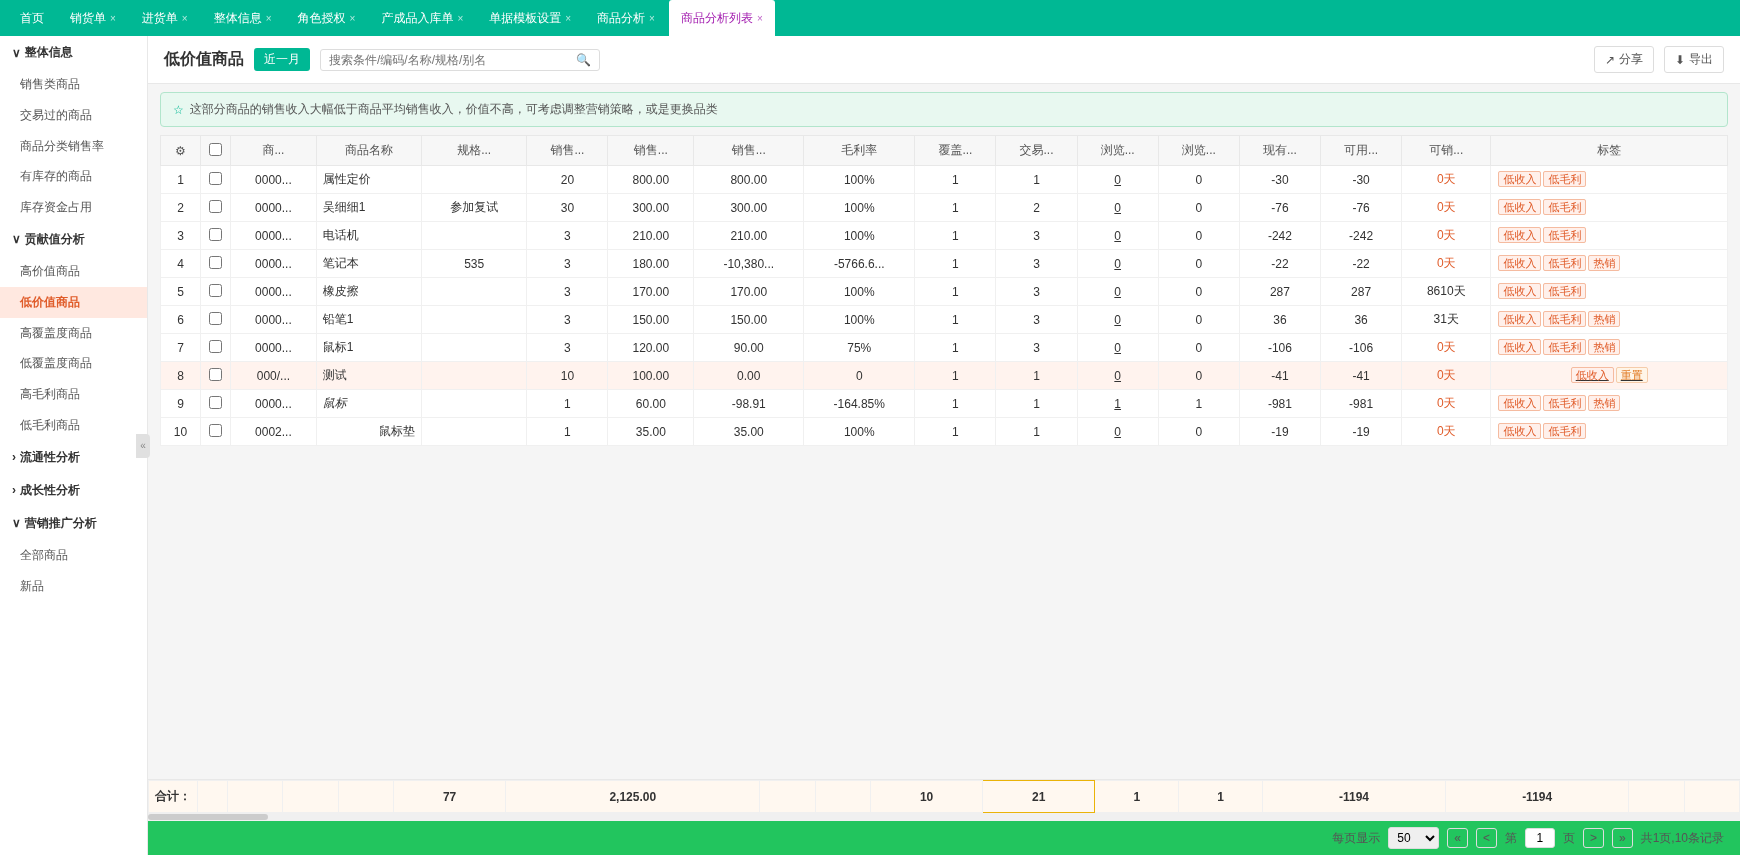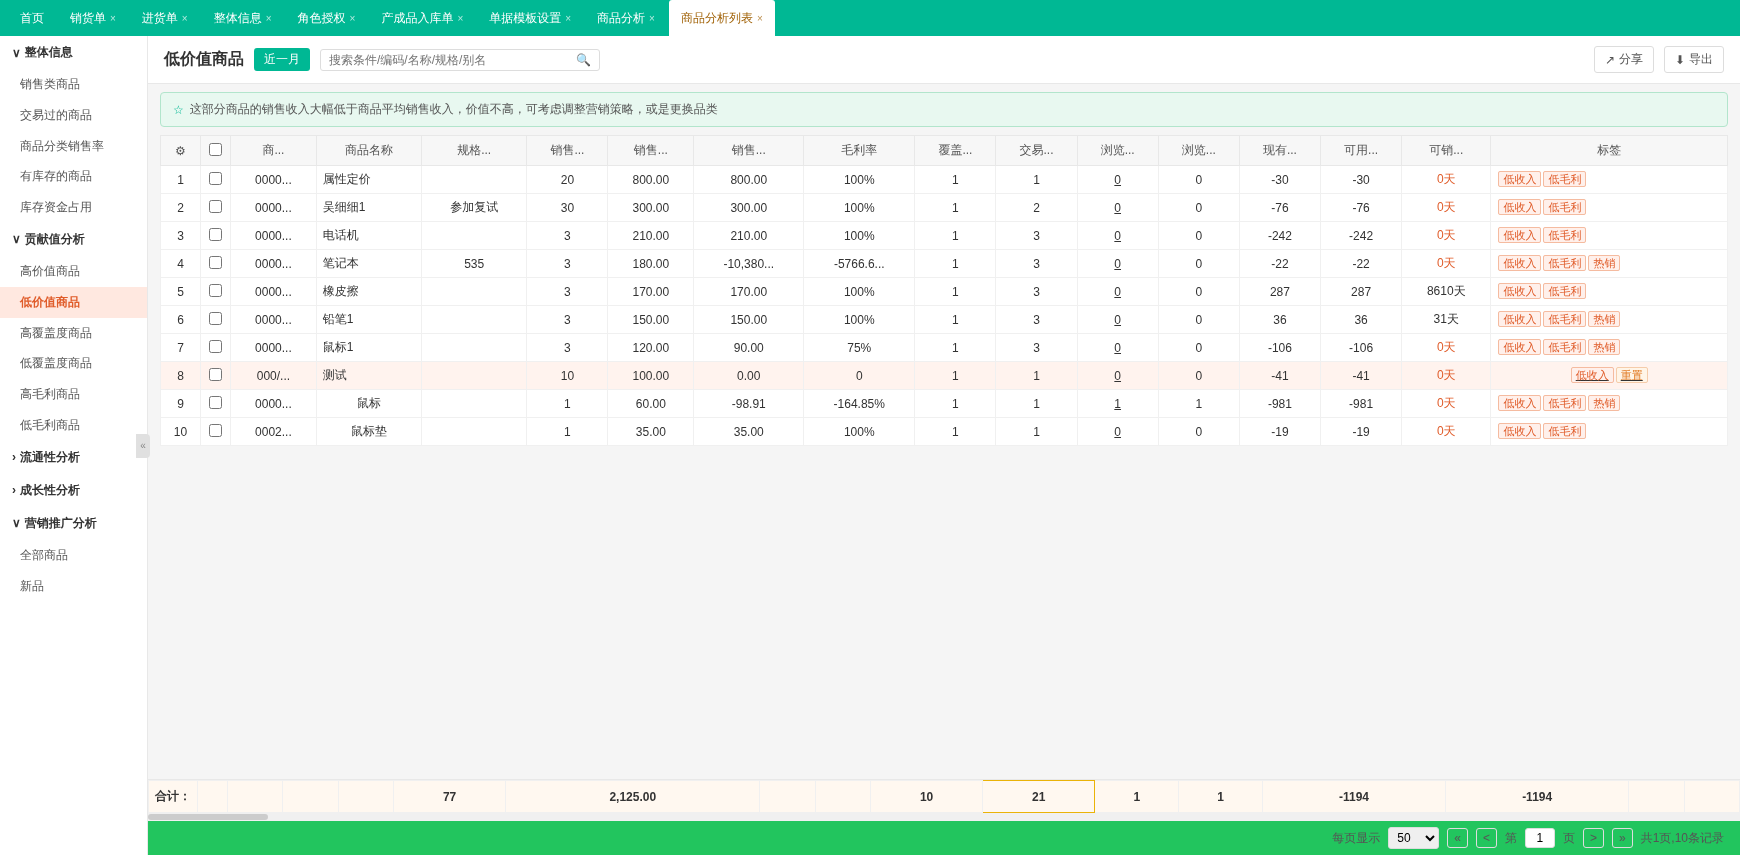"商品分析列表" .nav-item.active { color: #a16207 -> #a21caf }
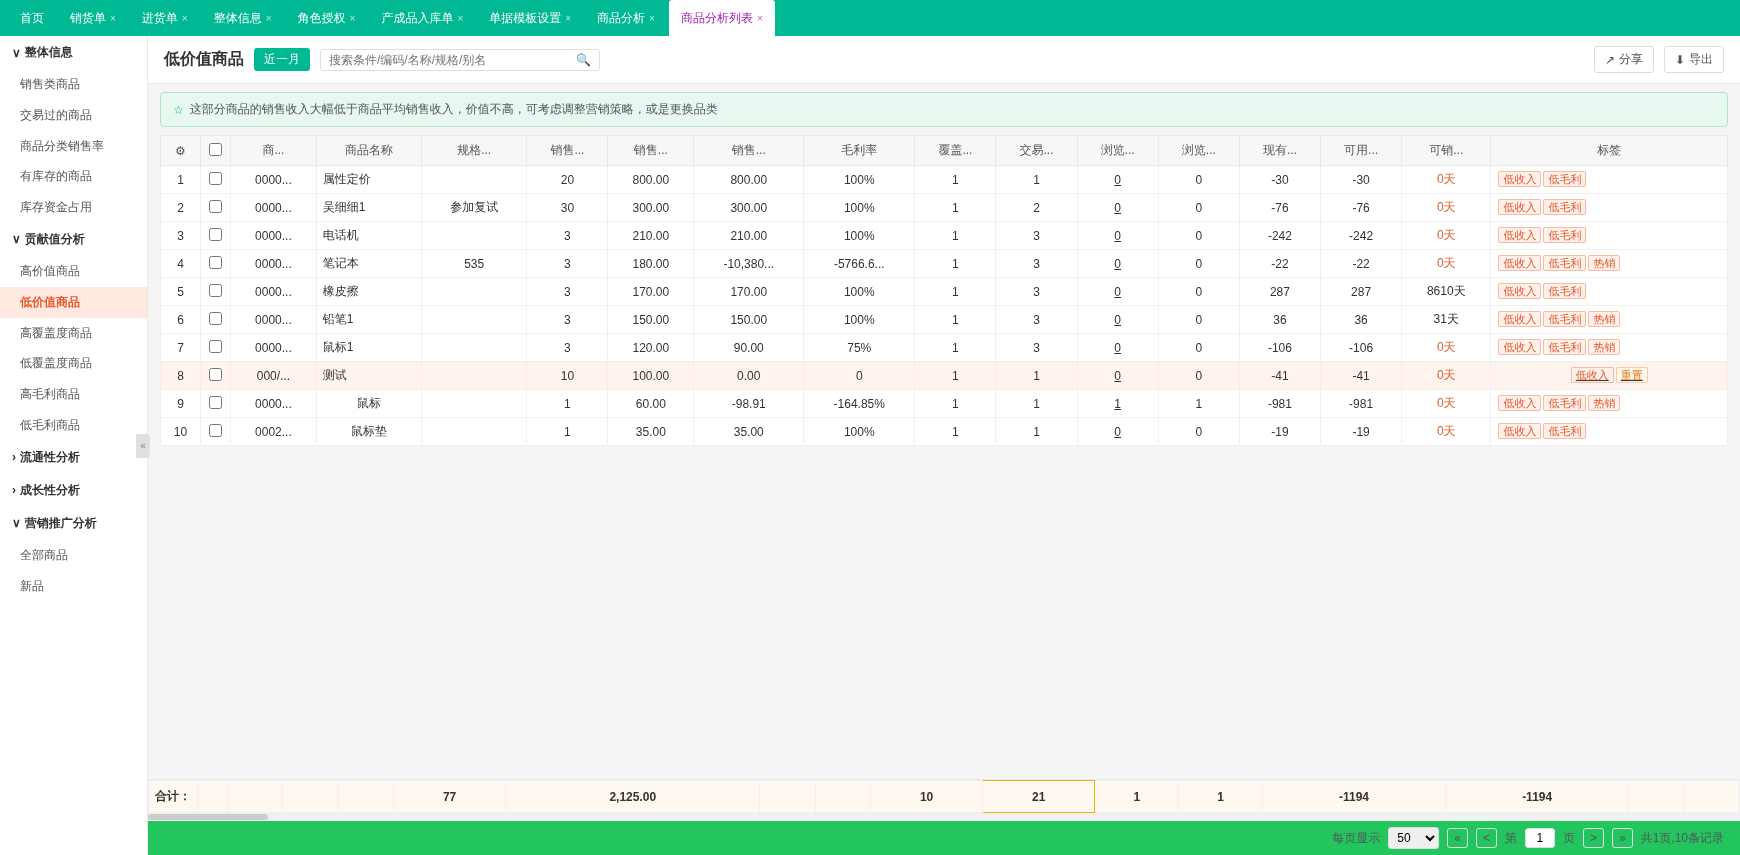"鼠标" td { font-style: none -> italic; text-align: center -> left }
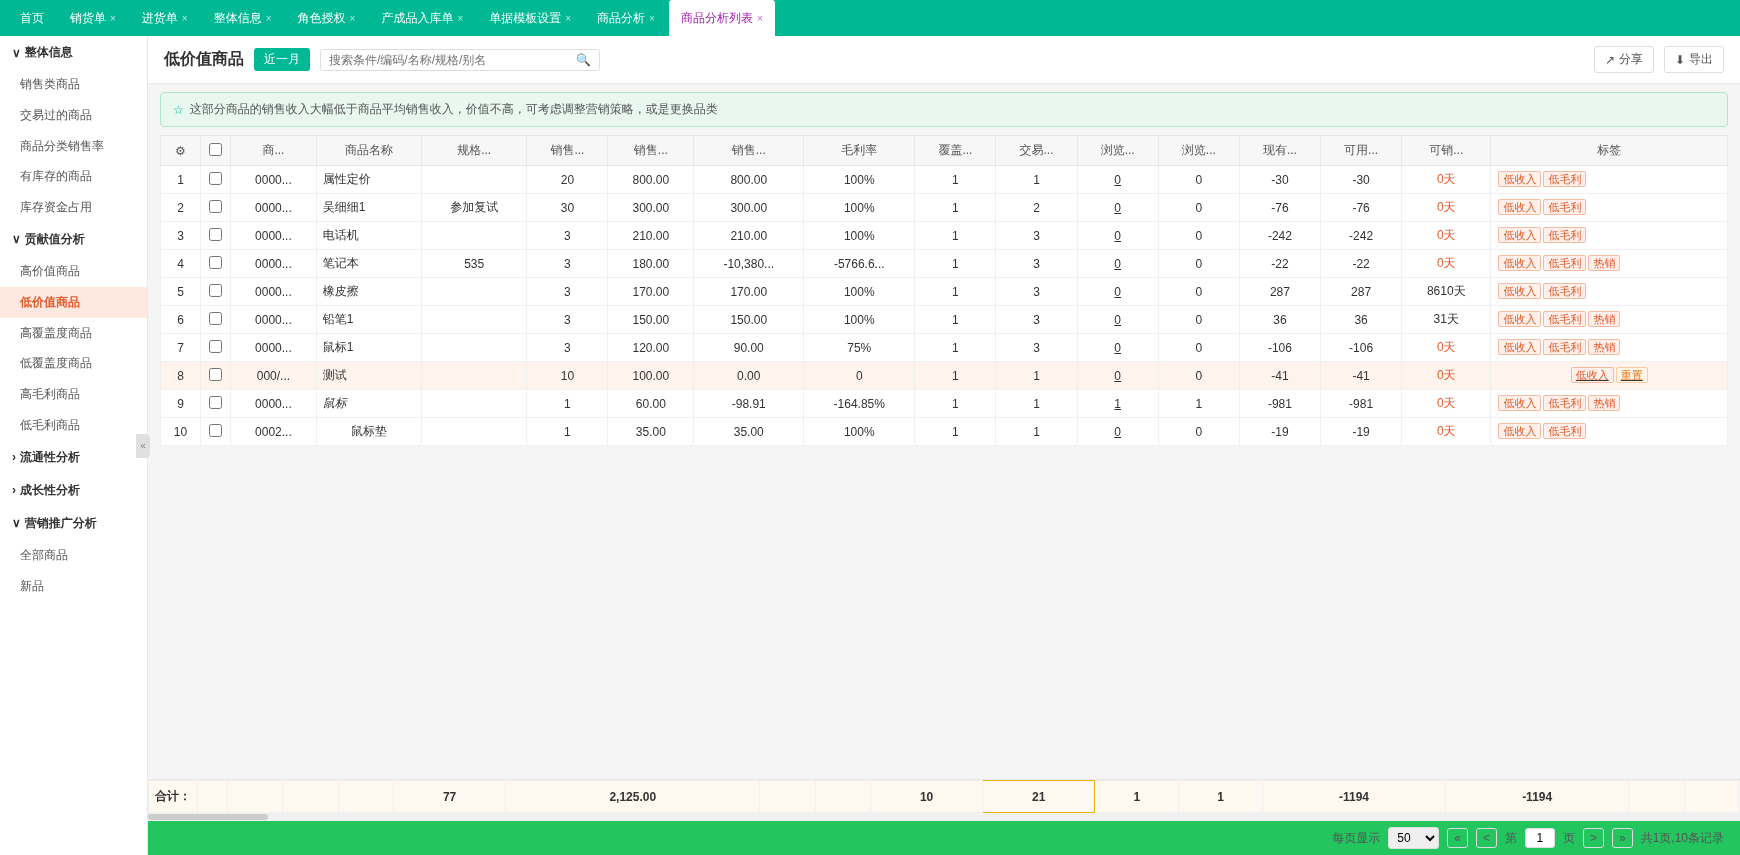"鼠标垫" td { text-align: center -> right }
